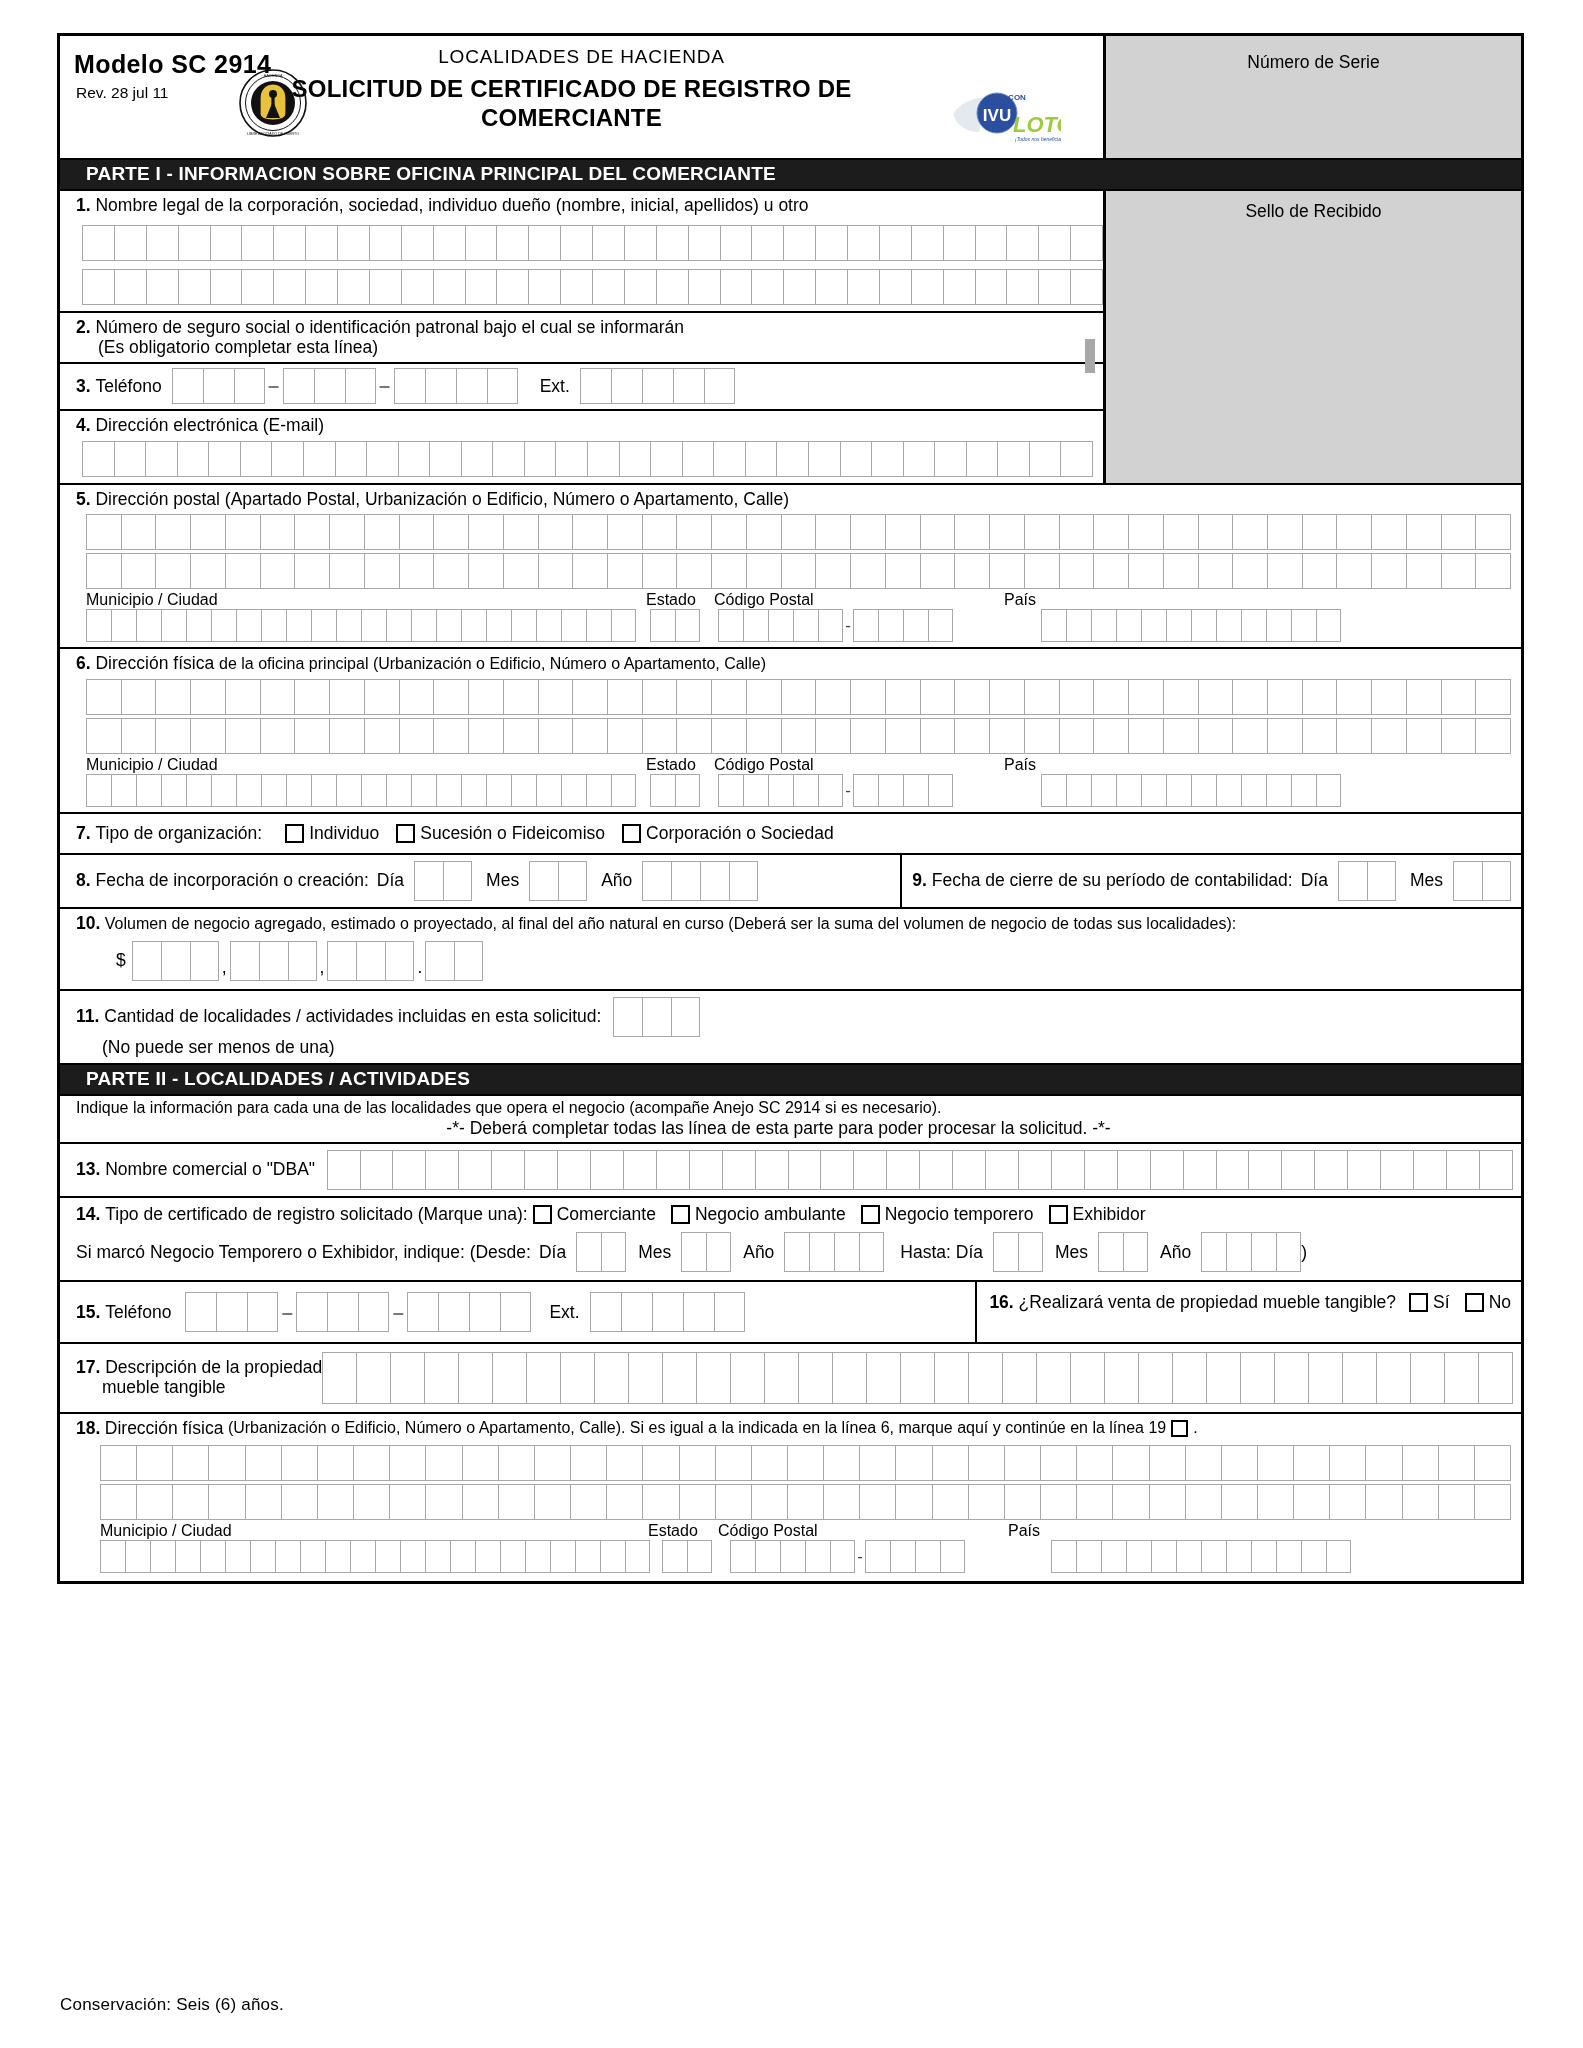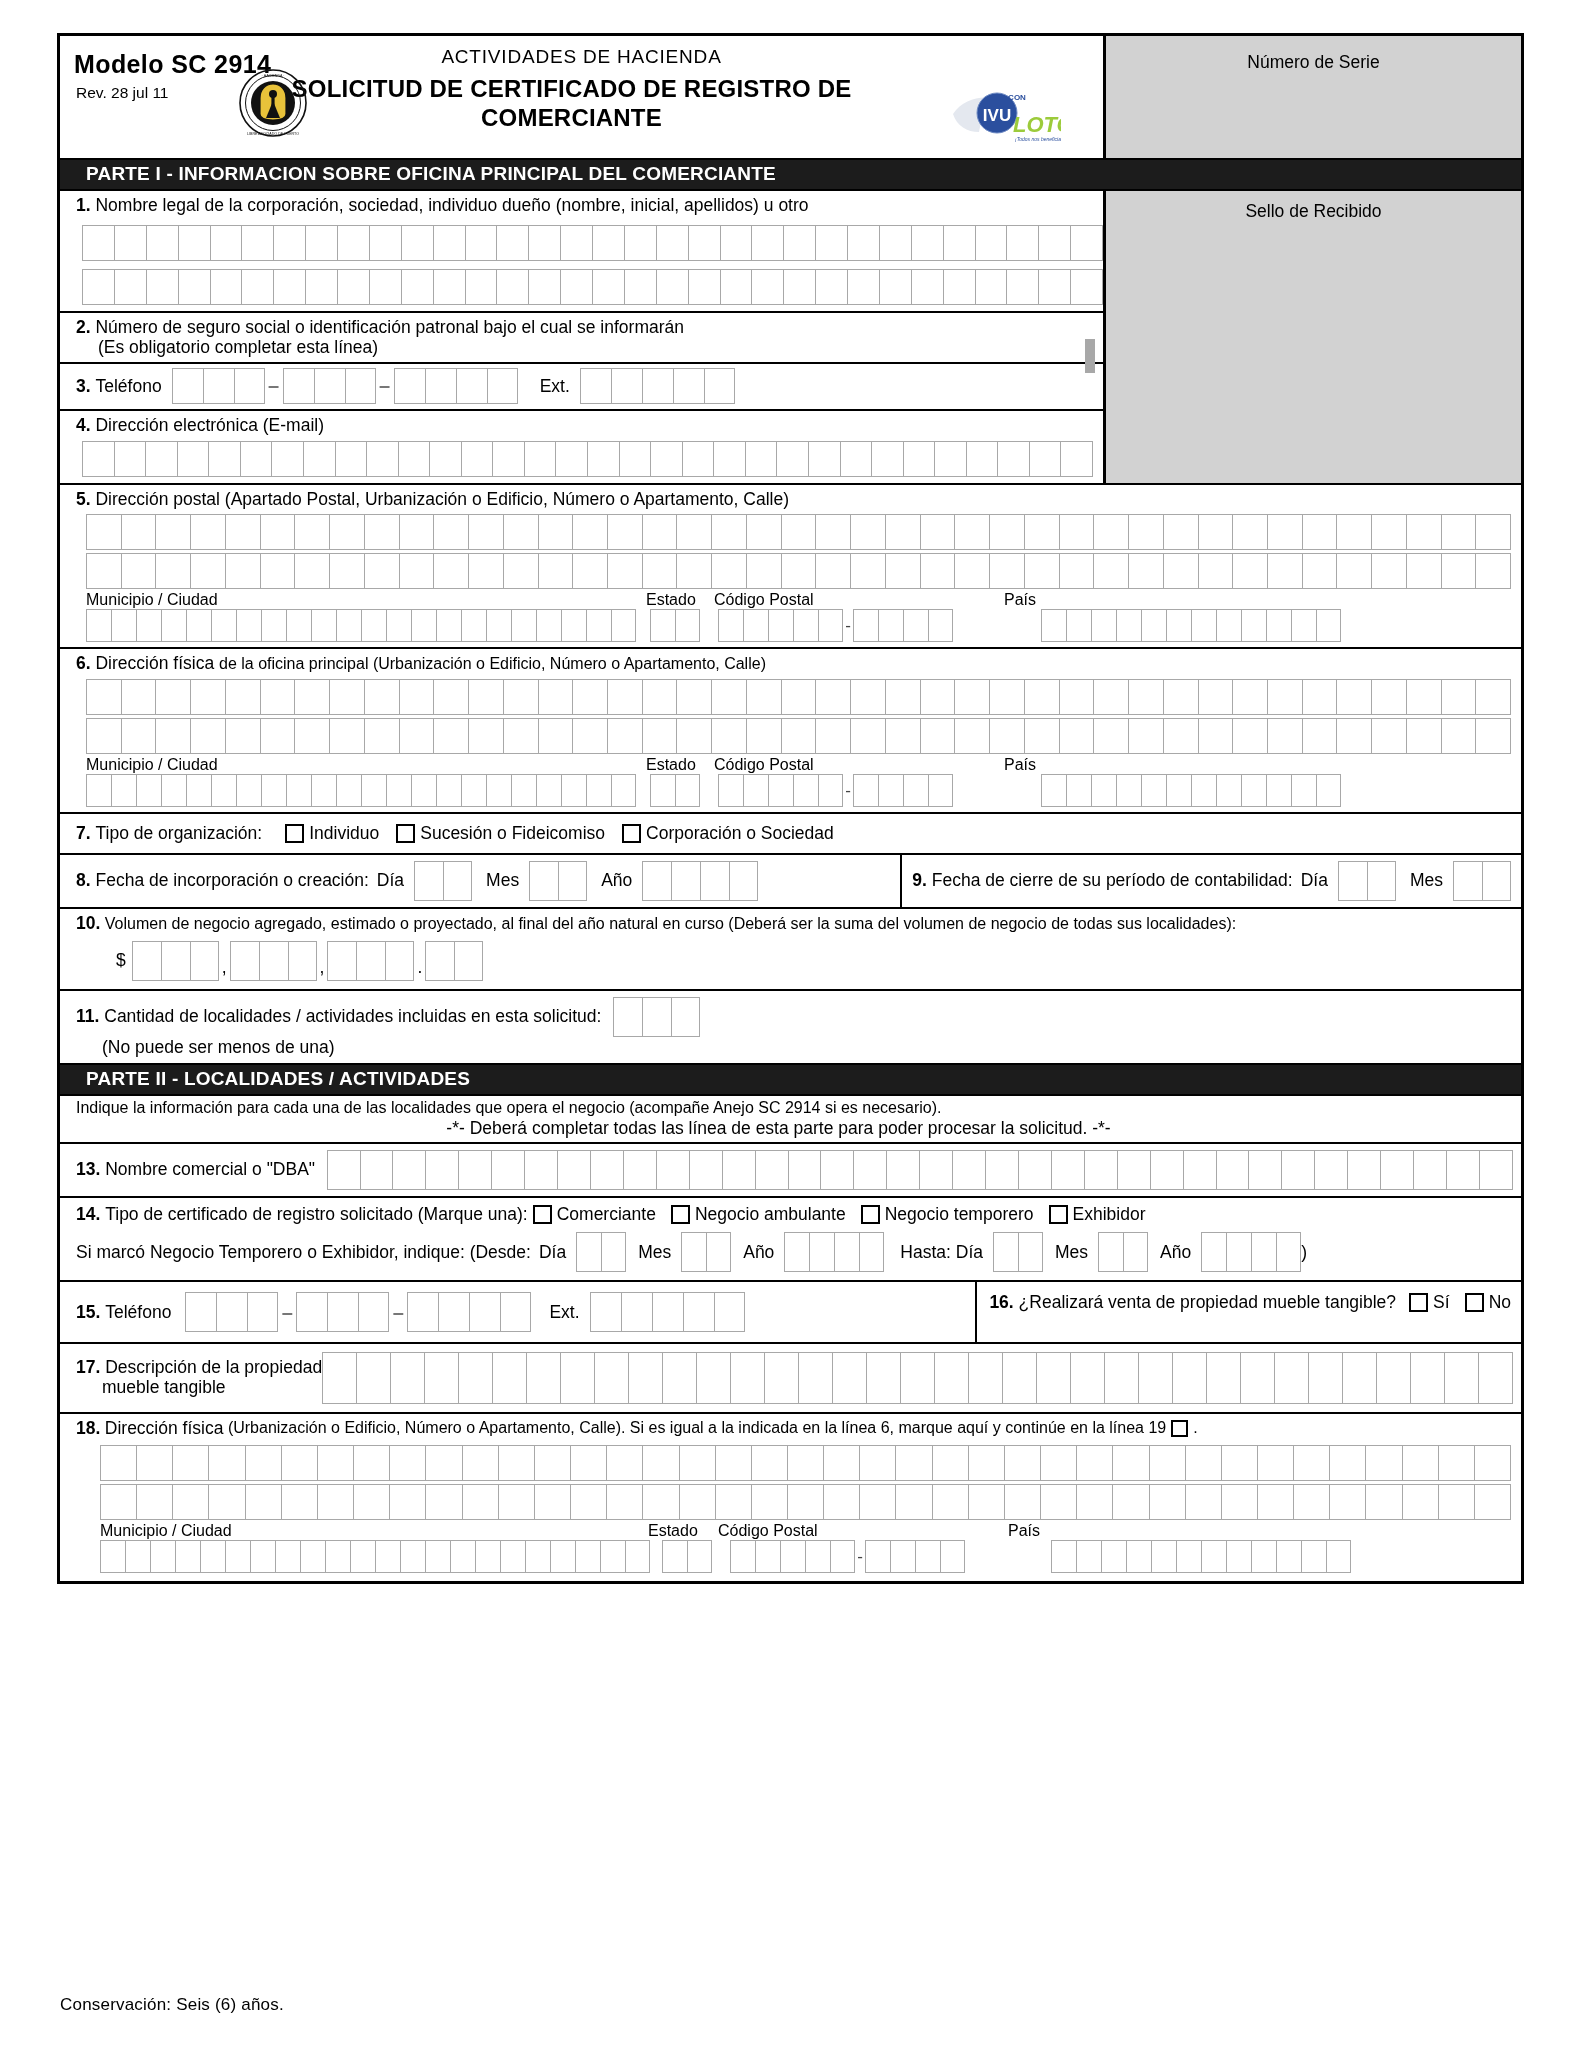"ACTIVIDADES DE HACIENDA" div.l2 { text: ACTIVIDADES -> LOCALIDADES }
